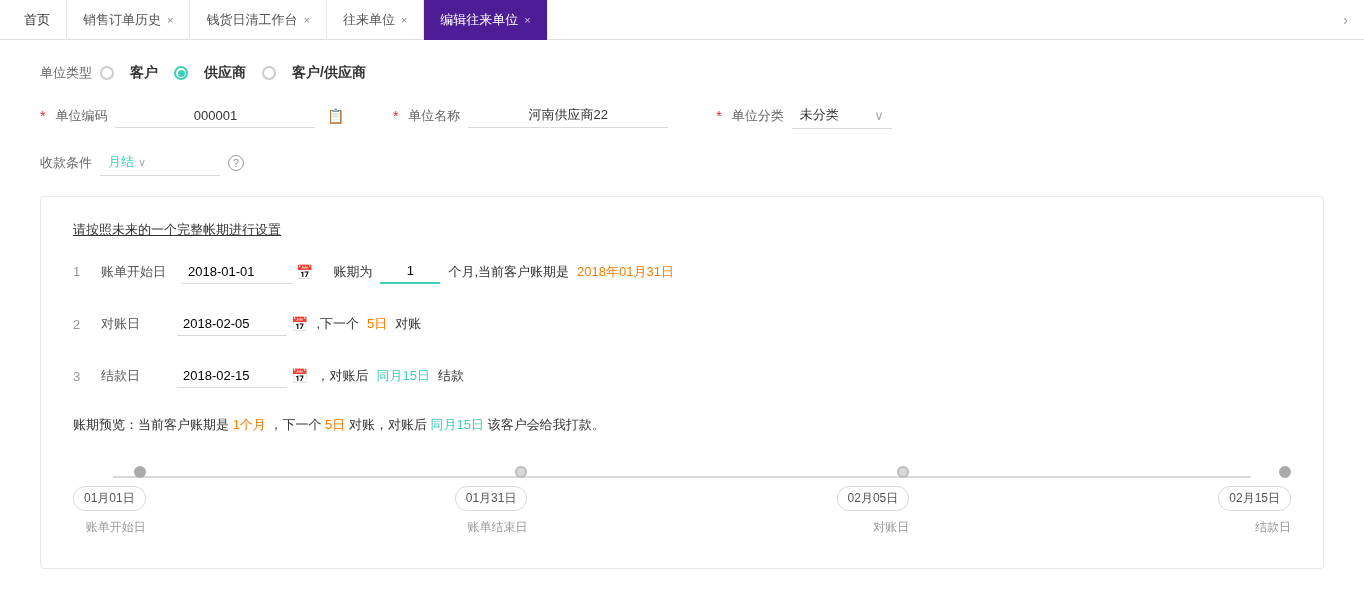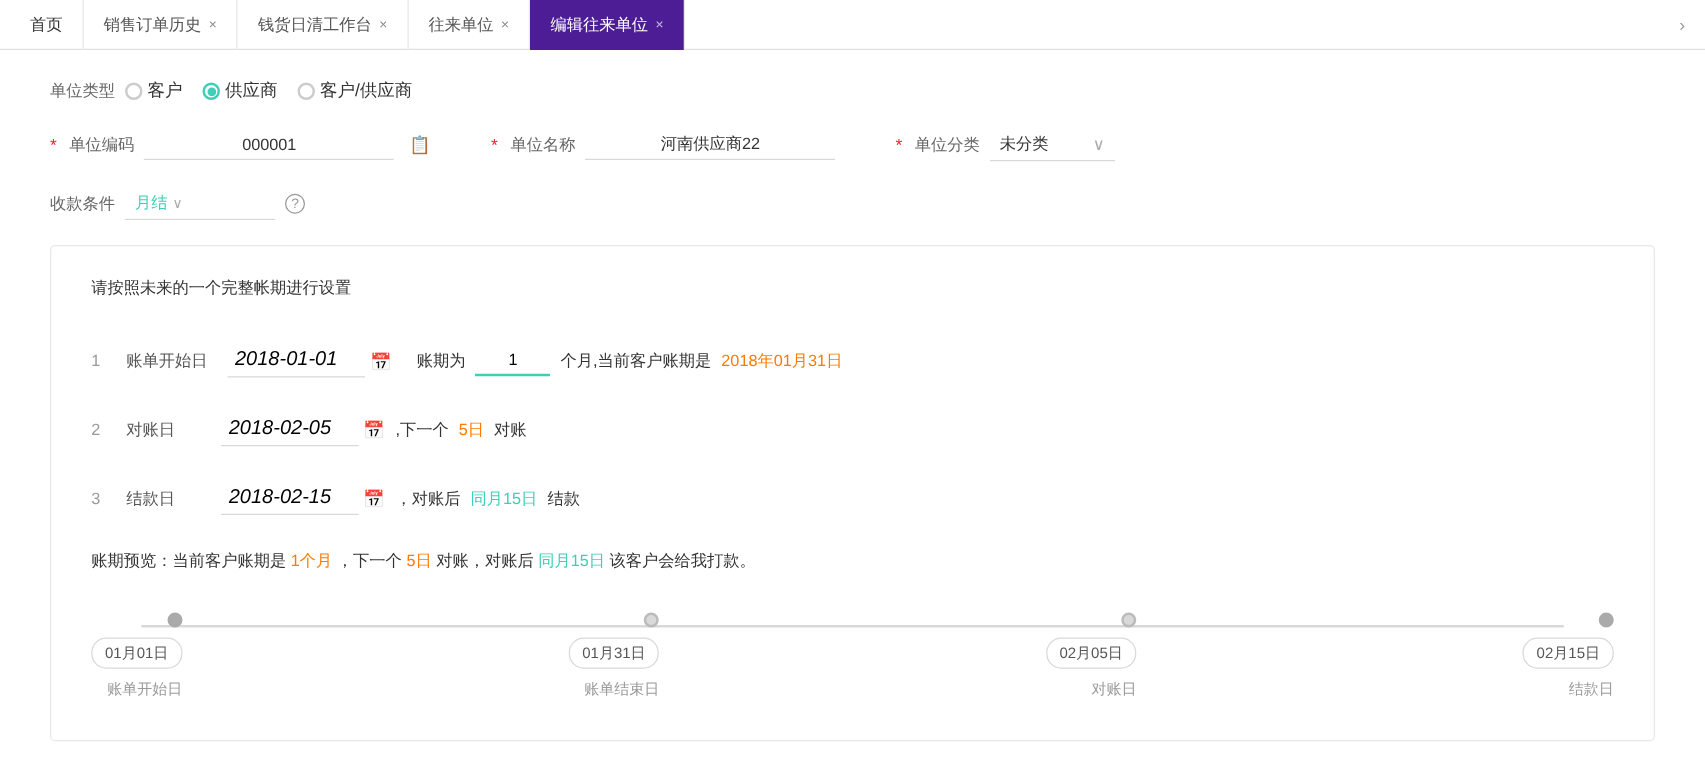"客户" .radio-item { font-weight: none -> bold; gap: 4px -> 16px }
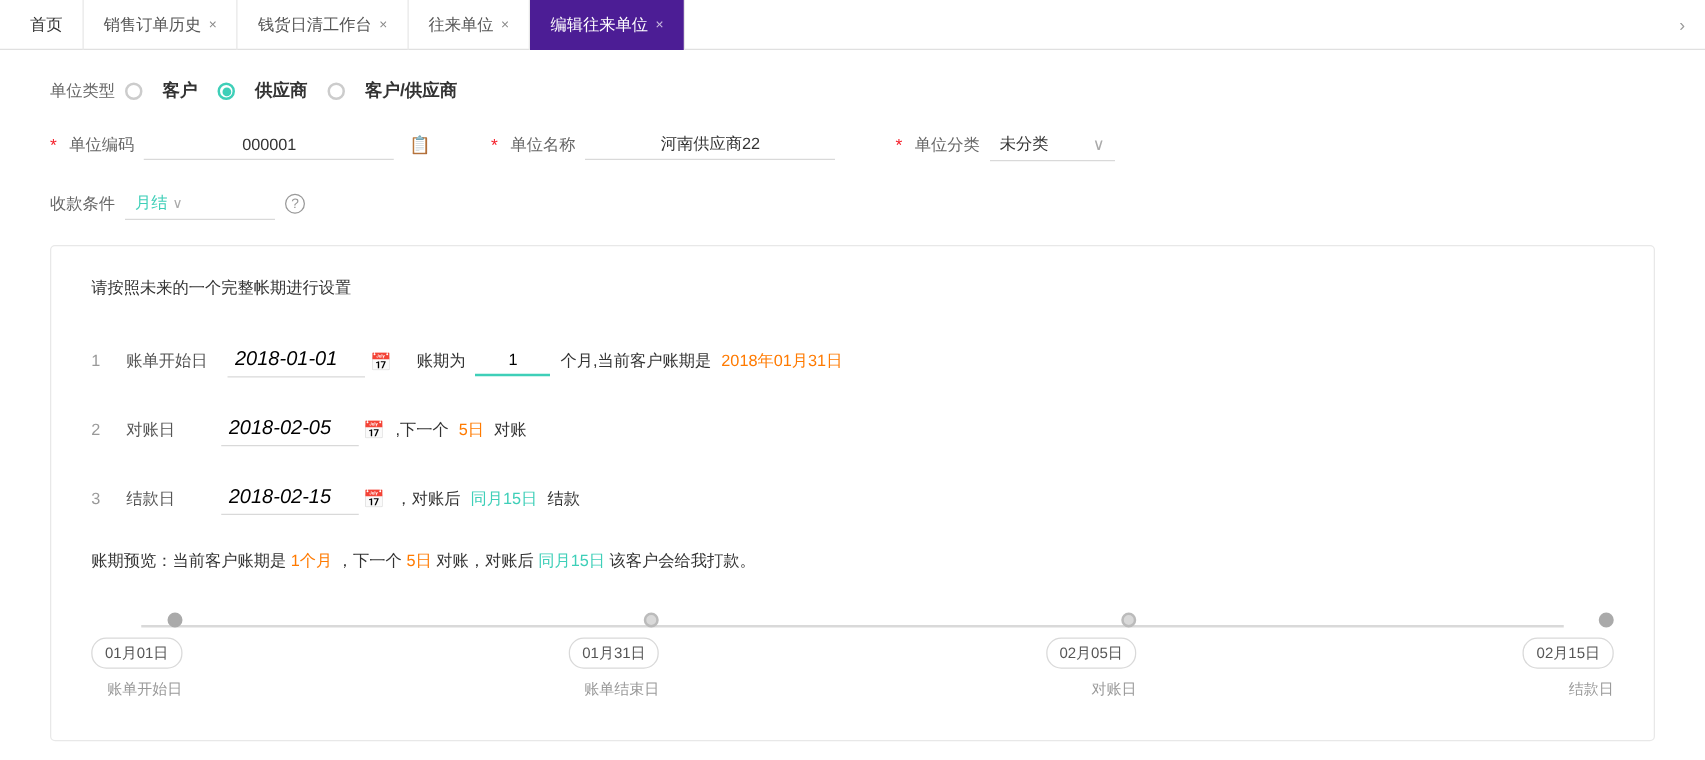"请按照未来的一个完整帐期进行设置" .section-title { margin-bottom: 36px -> 20px; text-decoration: none -> underline }
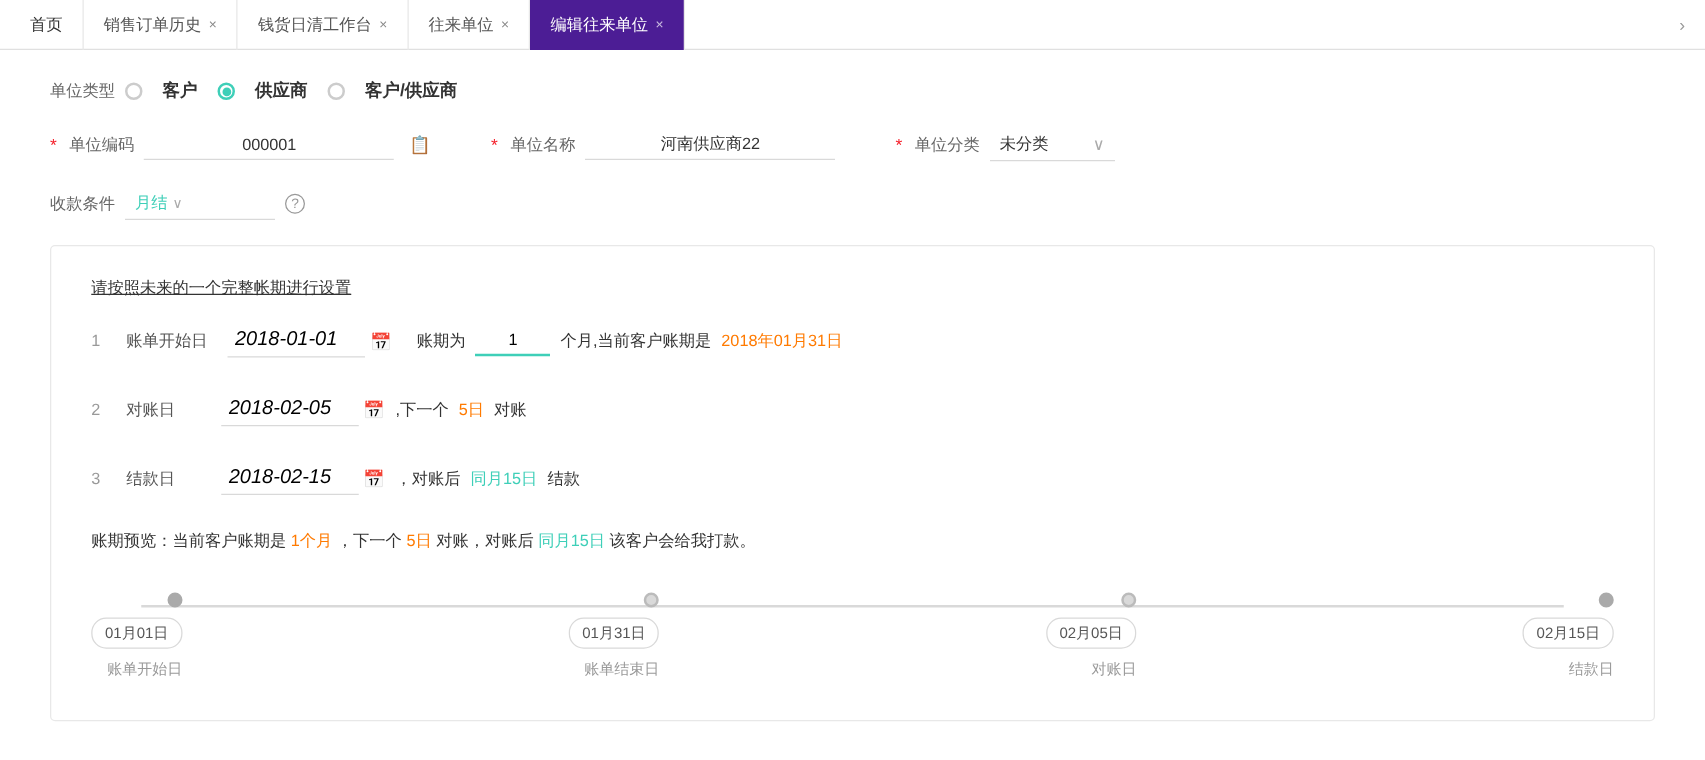"2018-01-01" .date-input { font-size: 16px -> 13px; font-style: italic -> none }
